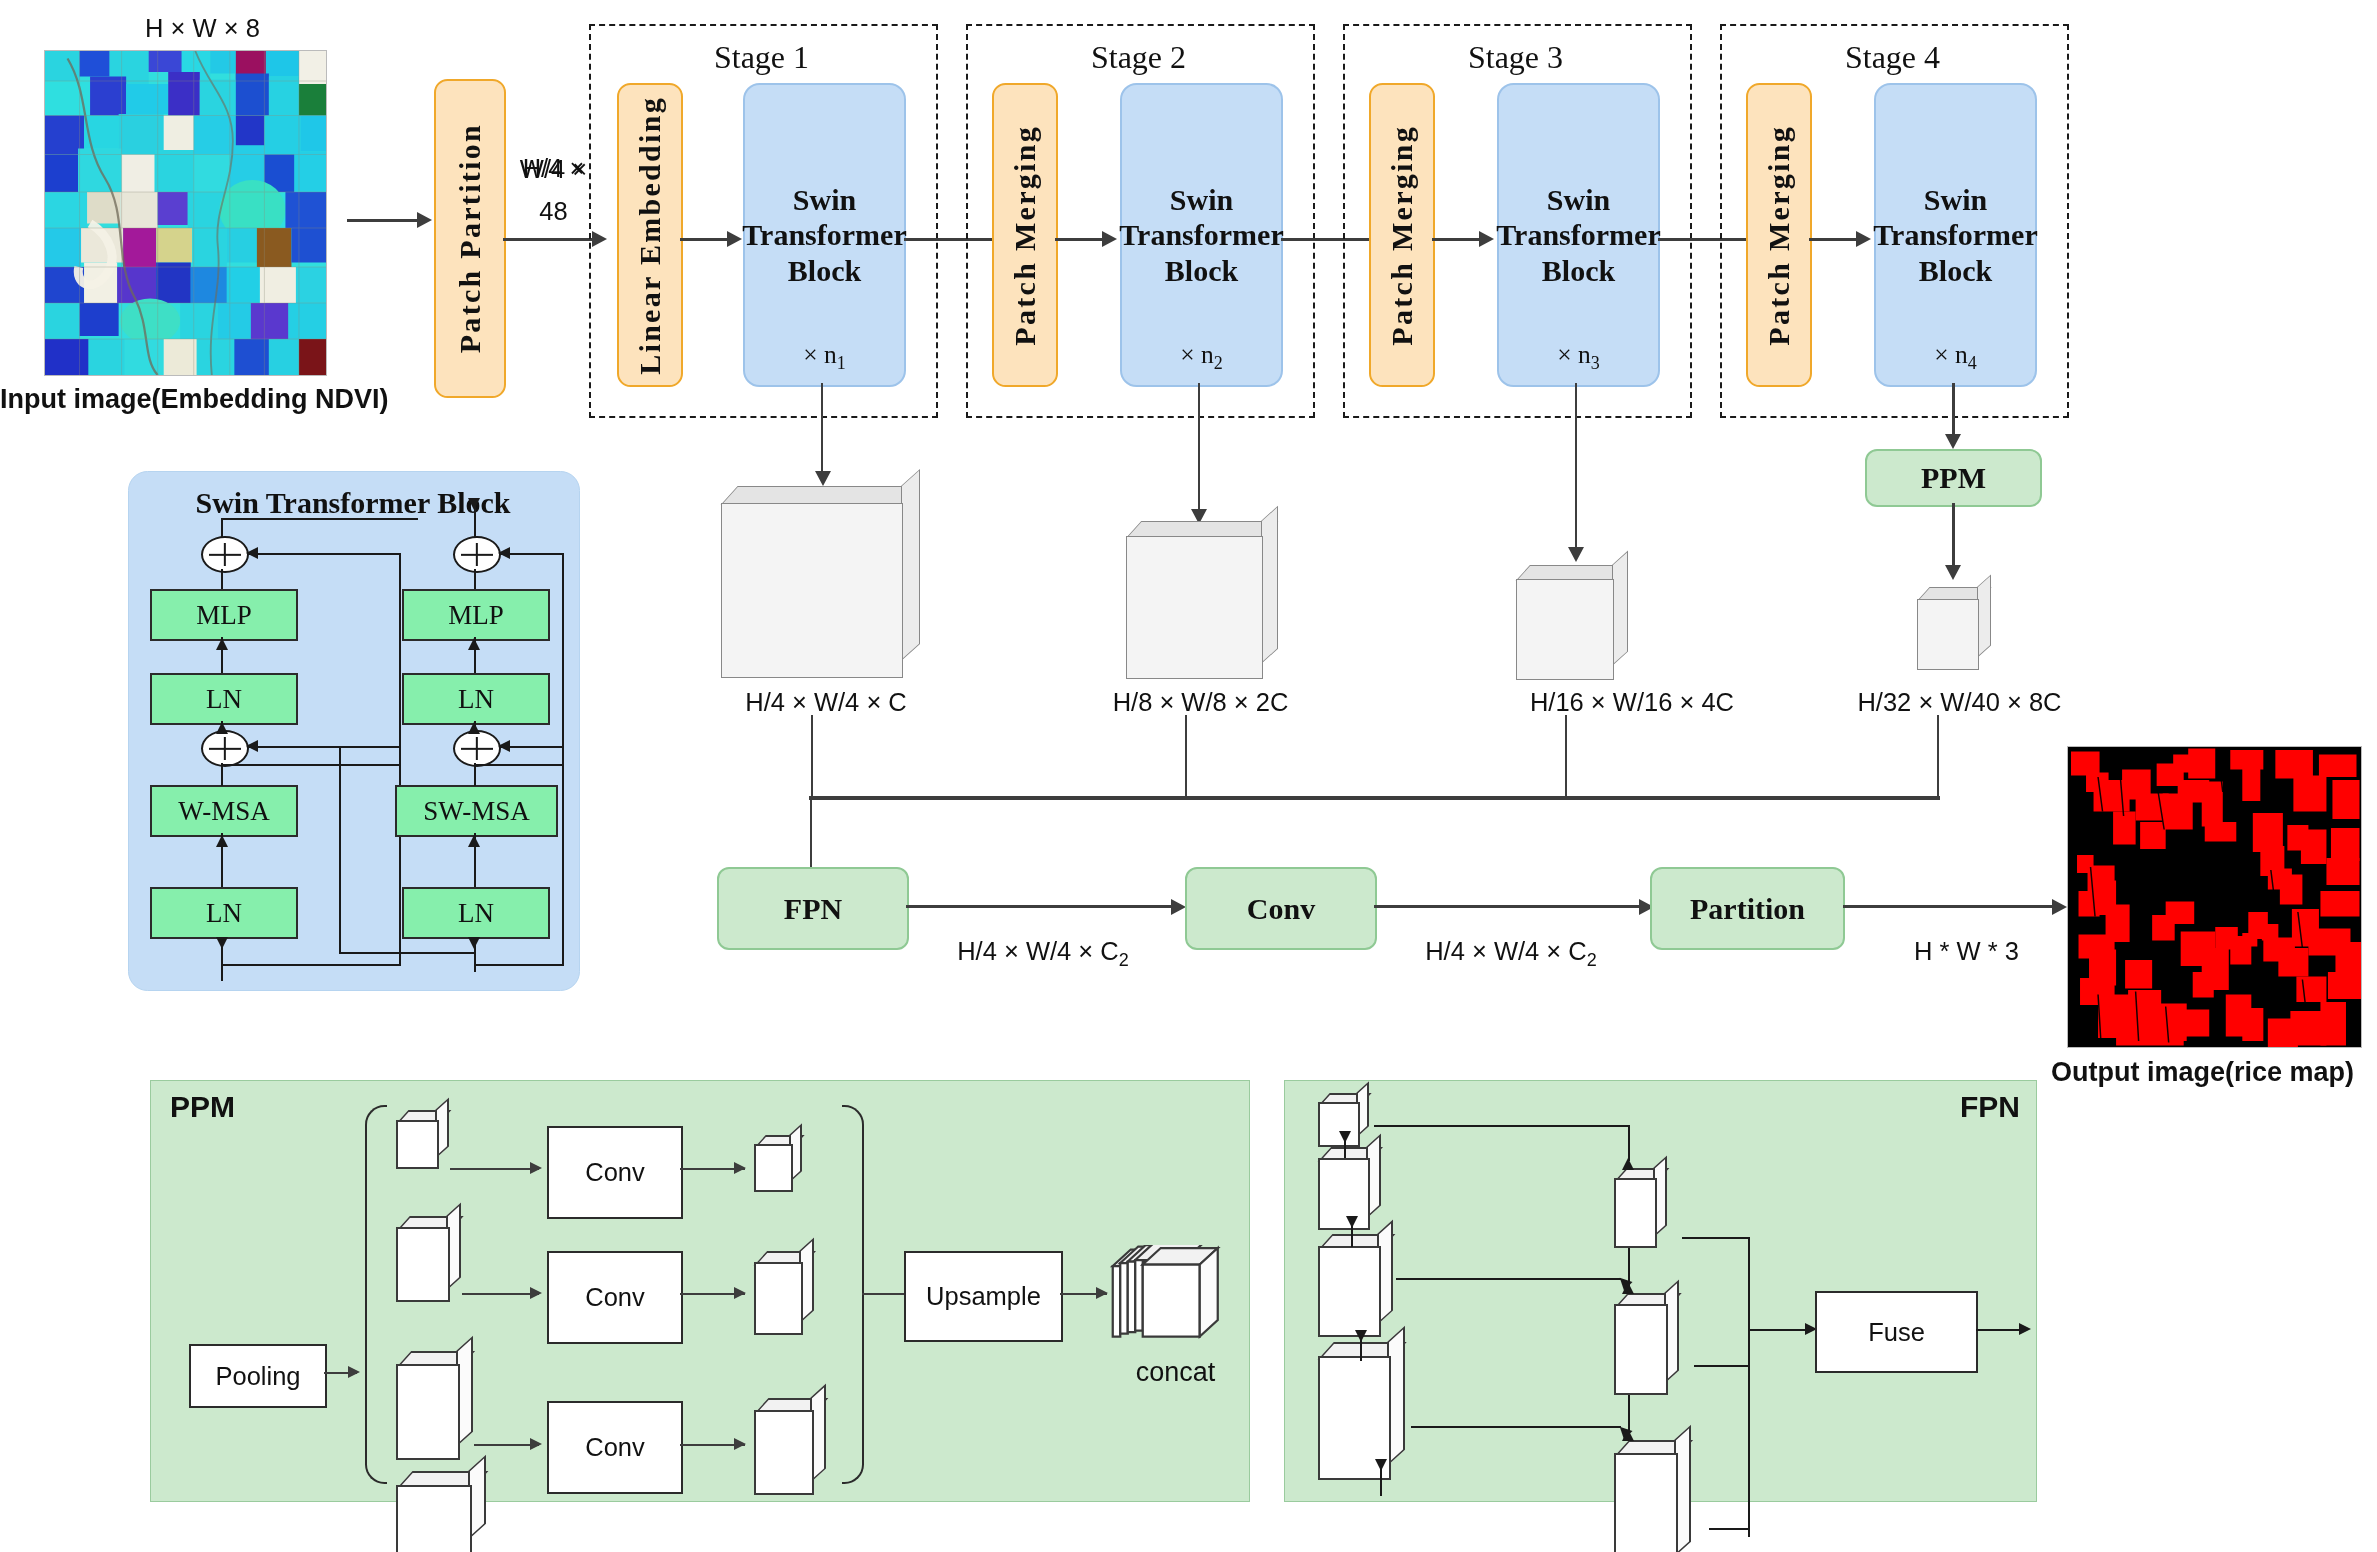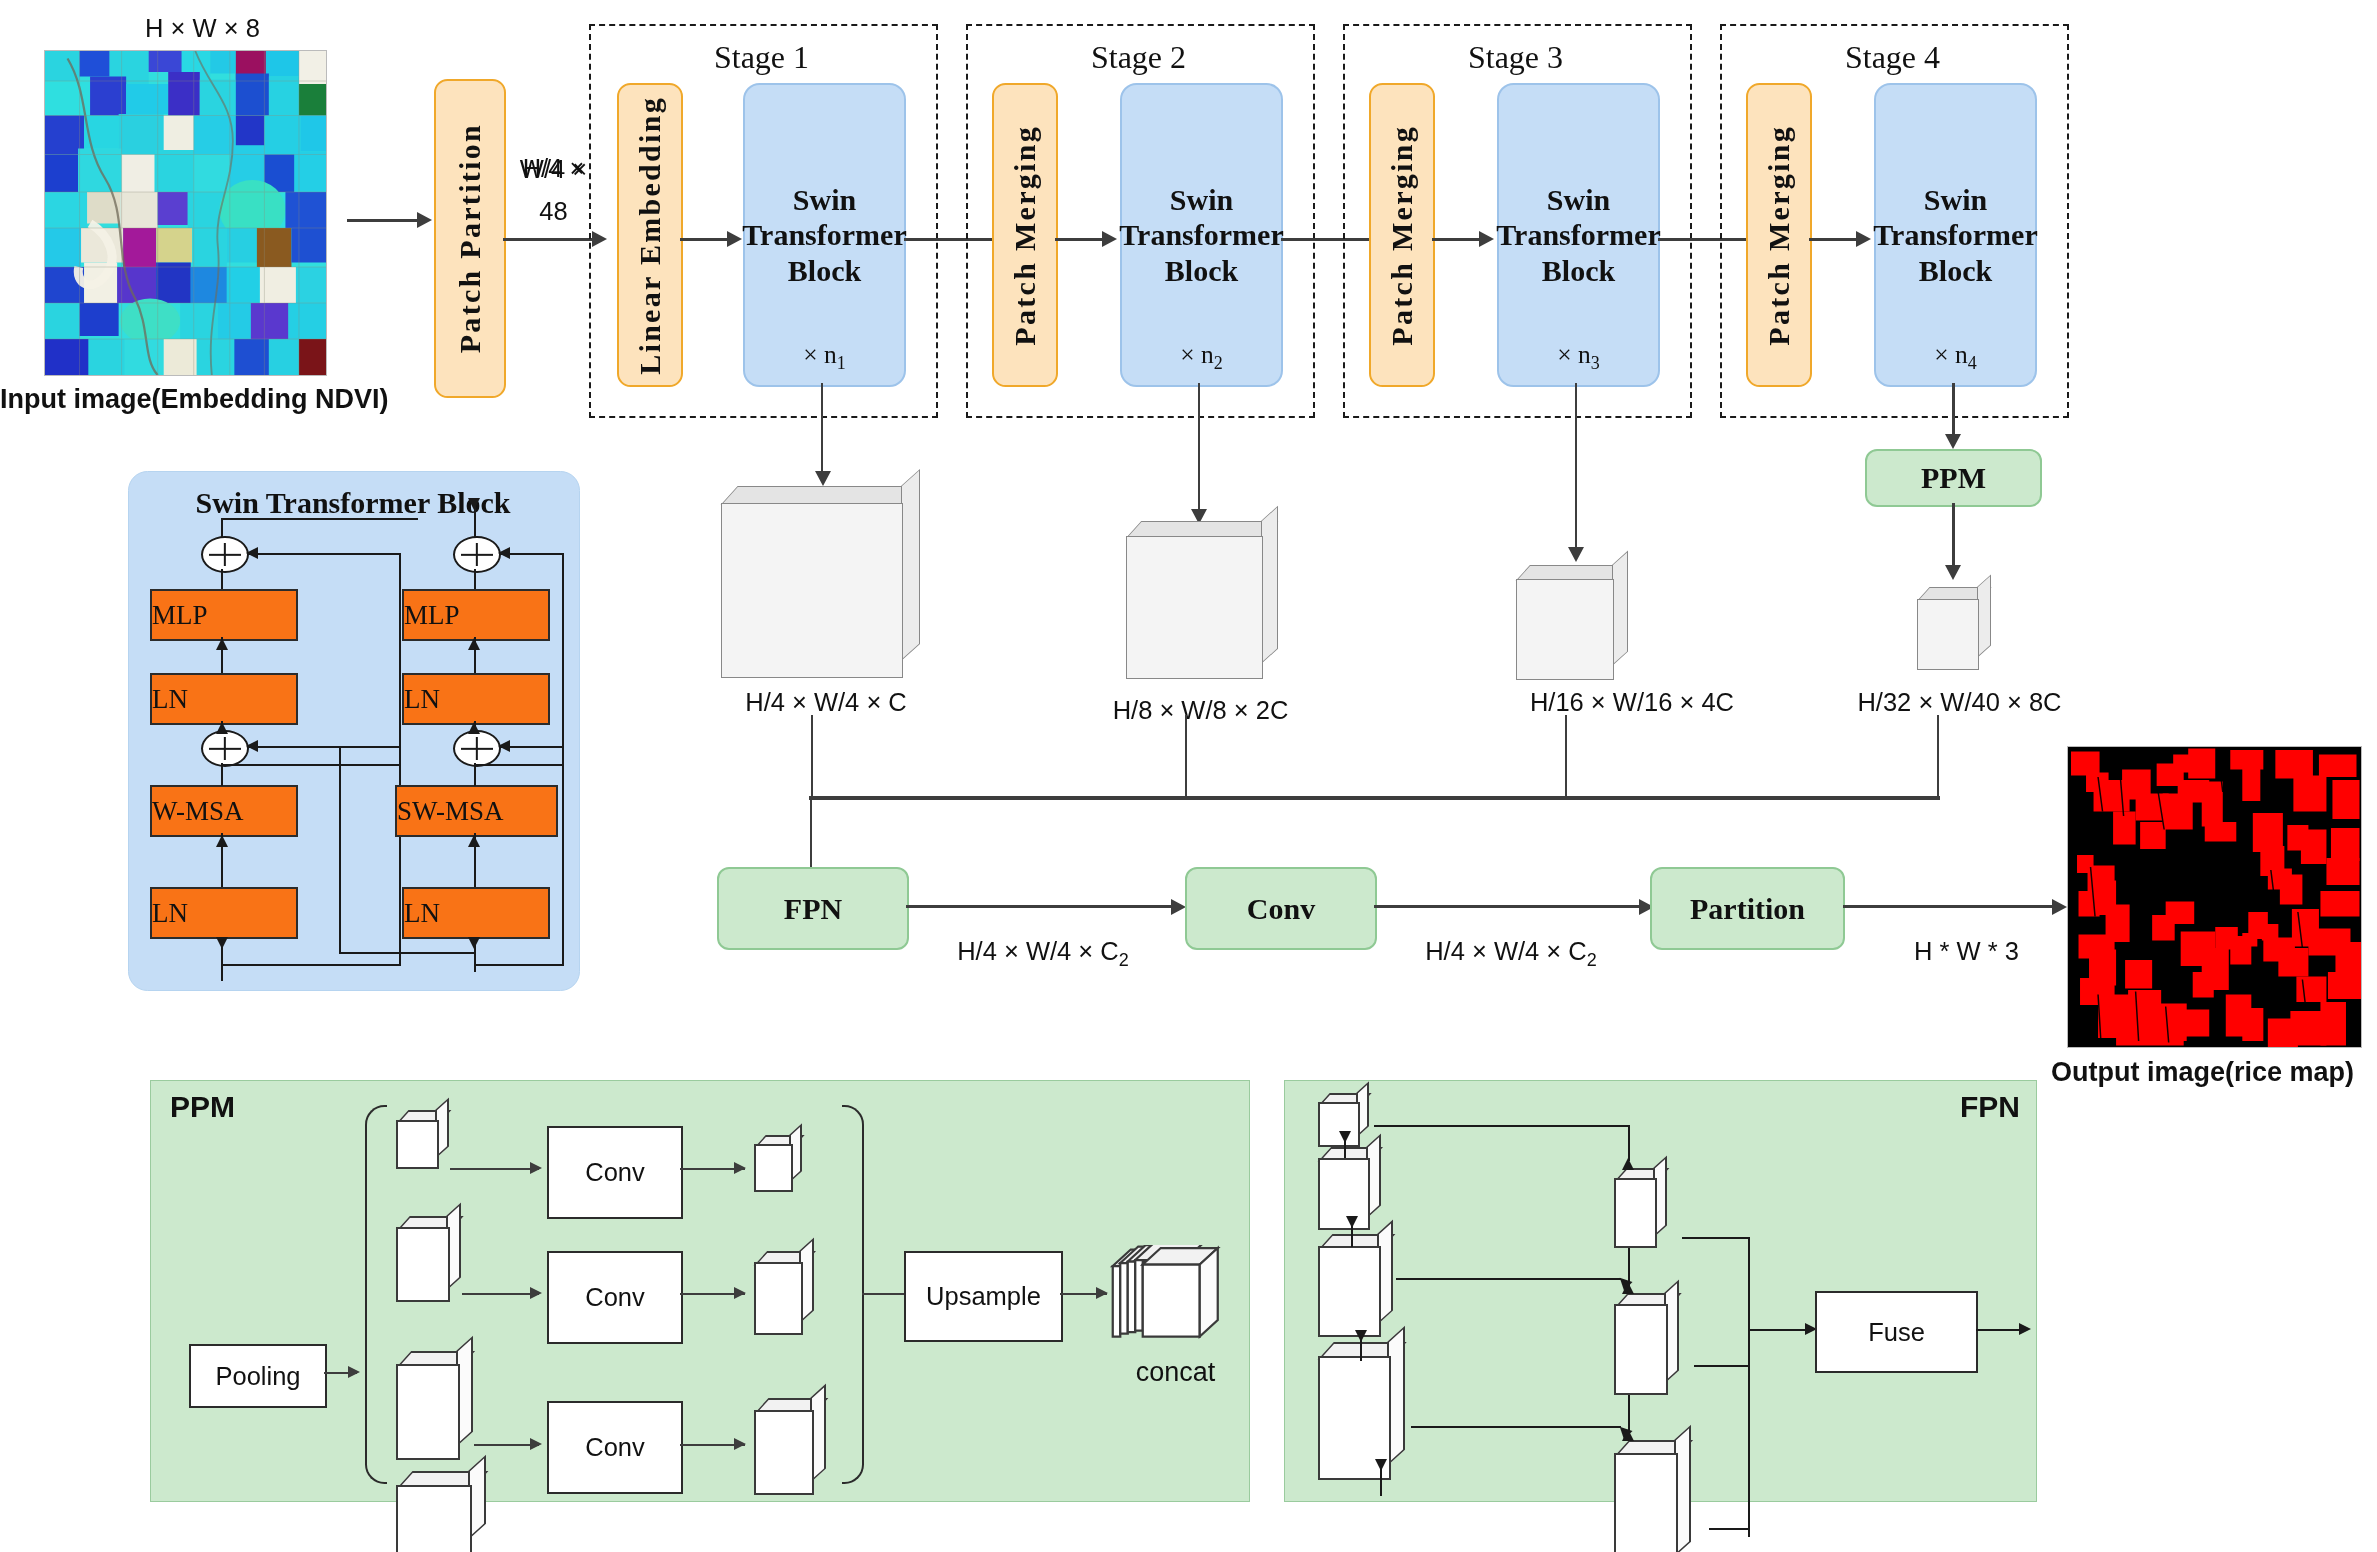"MLP" .wbox { background: #f97316 -> #86efac; justify-content: flex-start -> center }
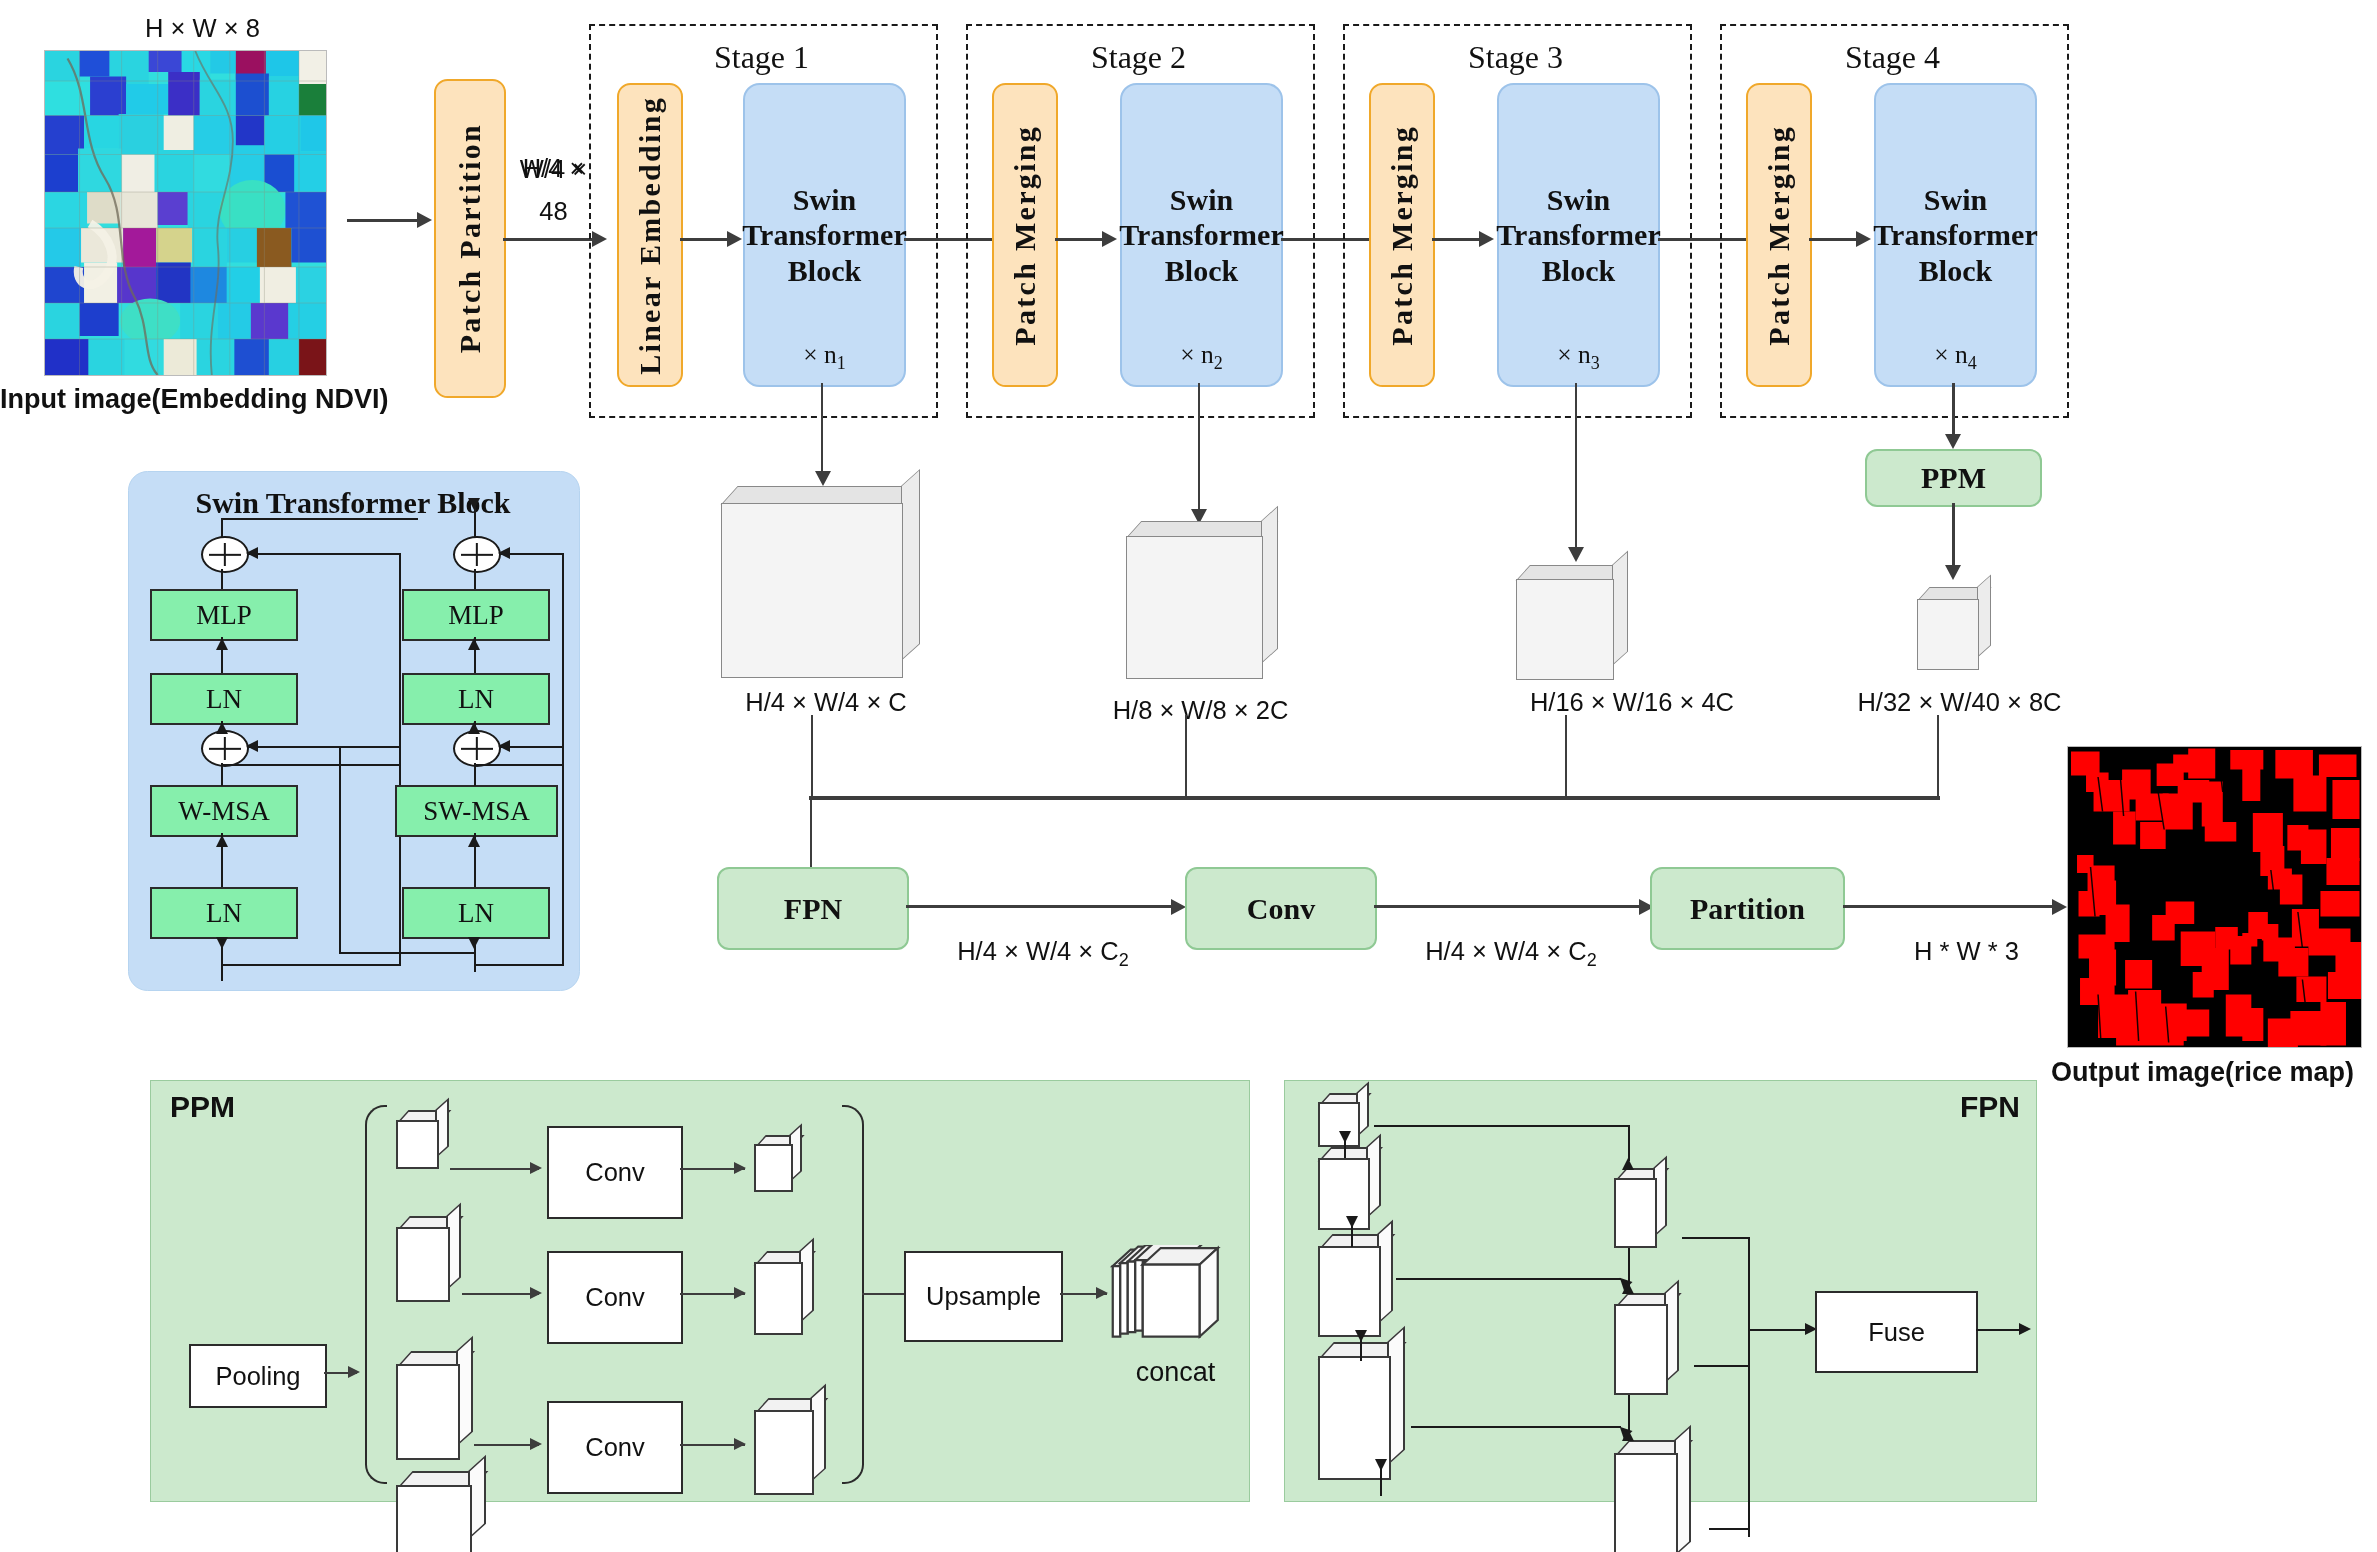"H/8 × W/8 × 2C" div.abs { margin-top: 8px -> none }
